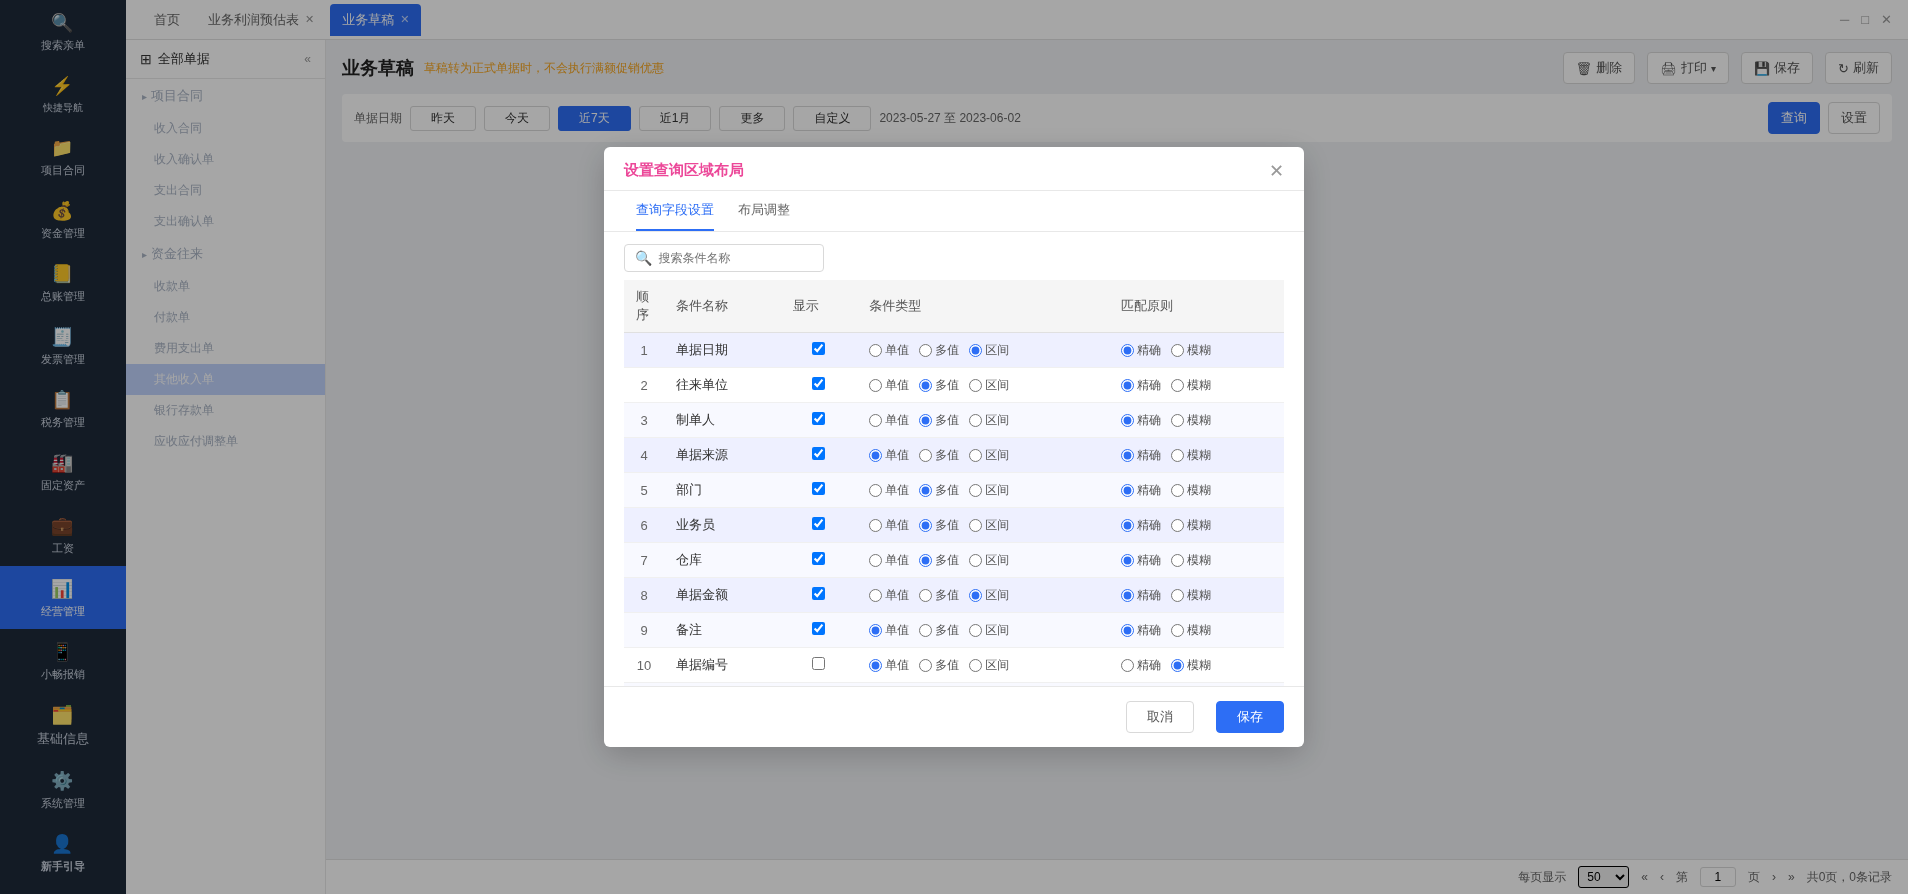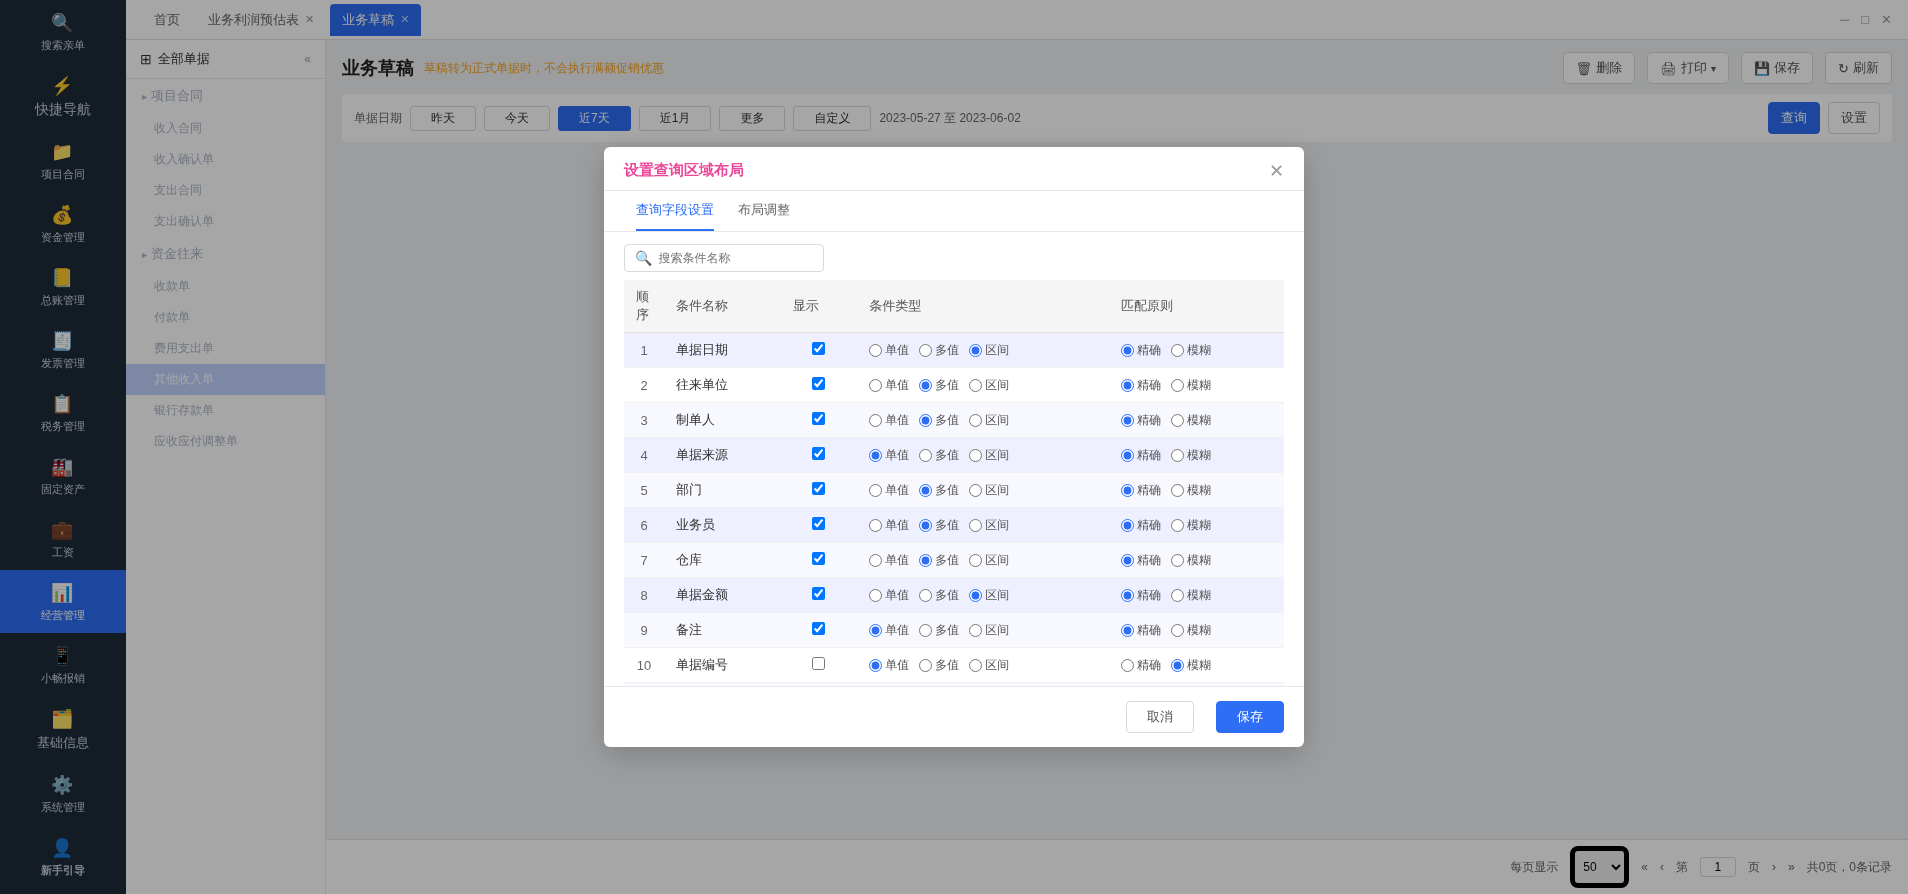"快捷导航" span { font-size: 14px -> 10px }
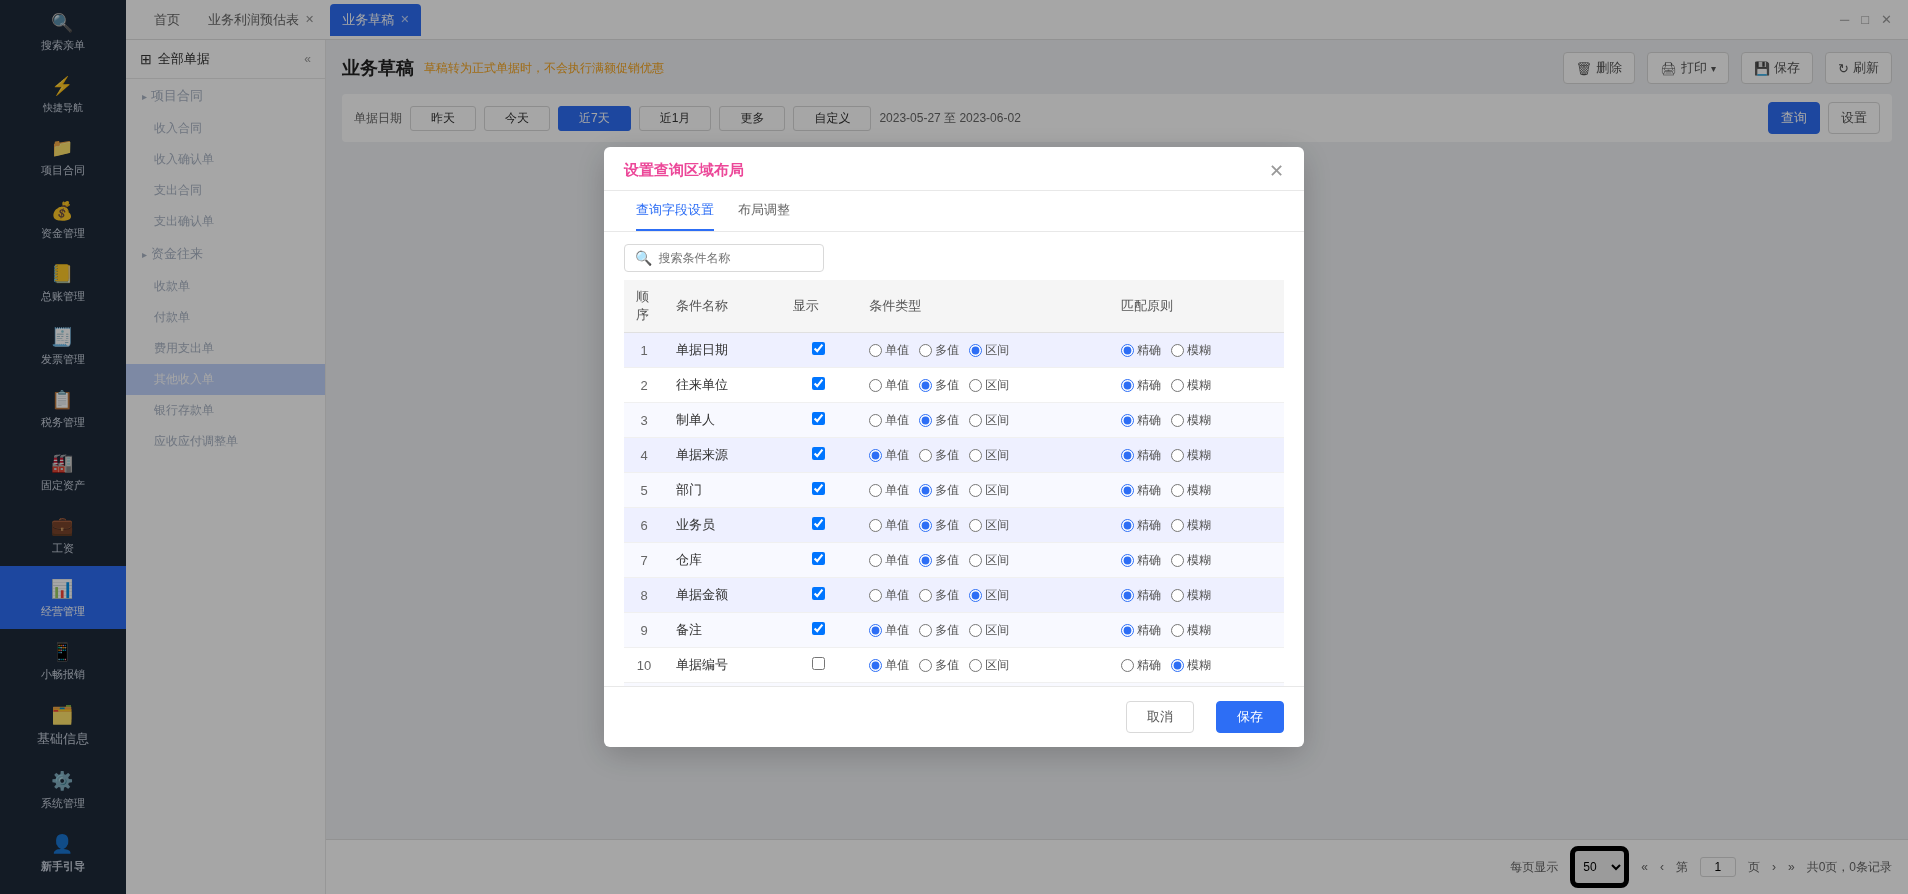"50" select { border: 5px solid #000000 -> 1px solid #000000; border-radius: 8px -> 3px; padding: 8px 4px -> 2px 4px }
